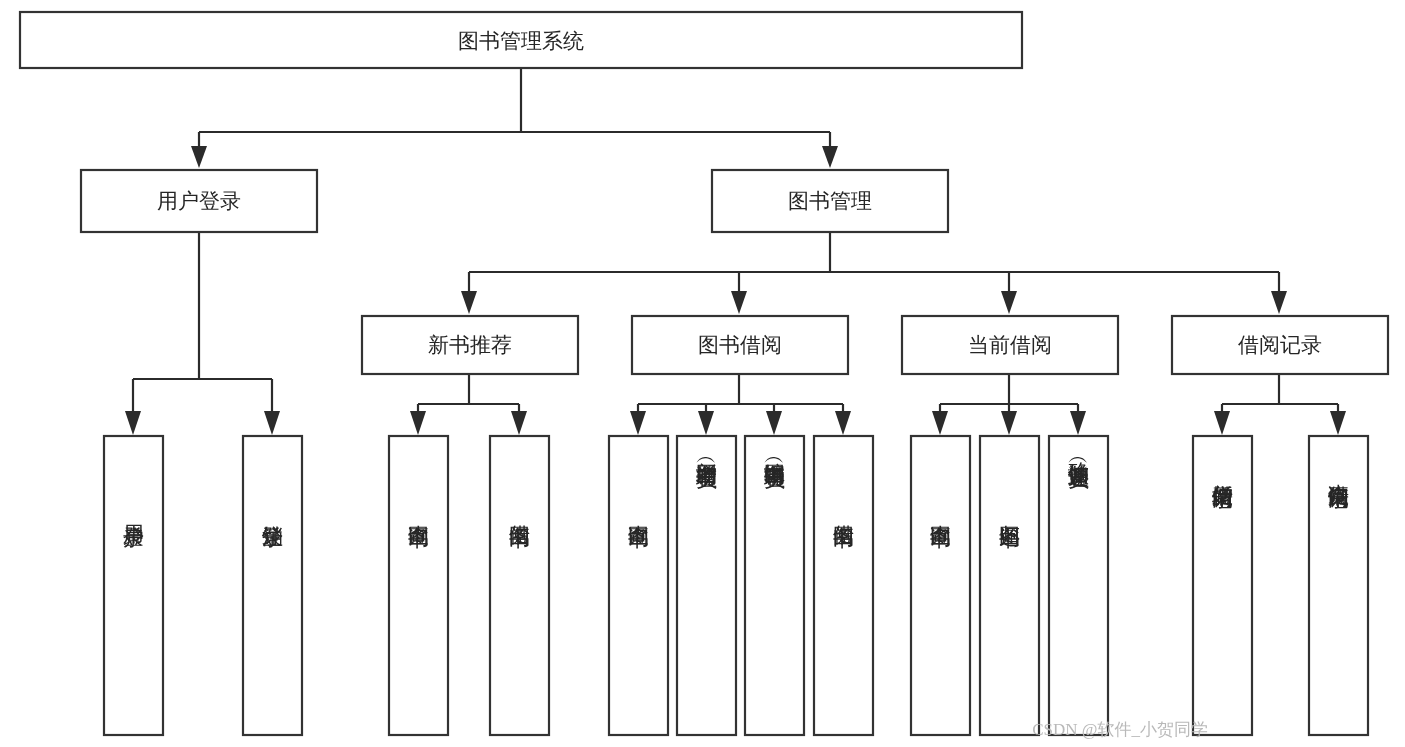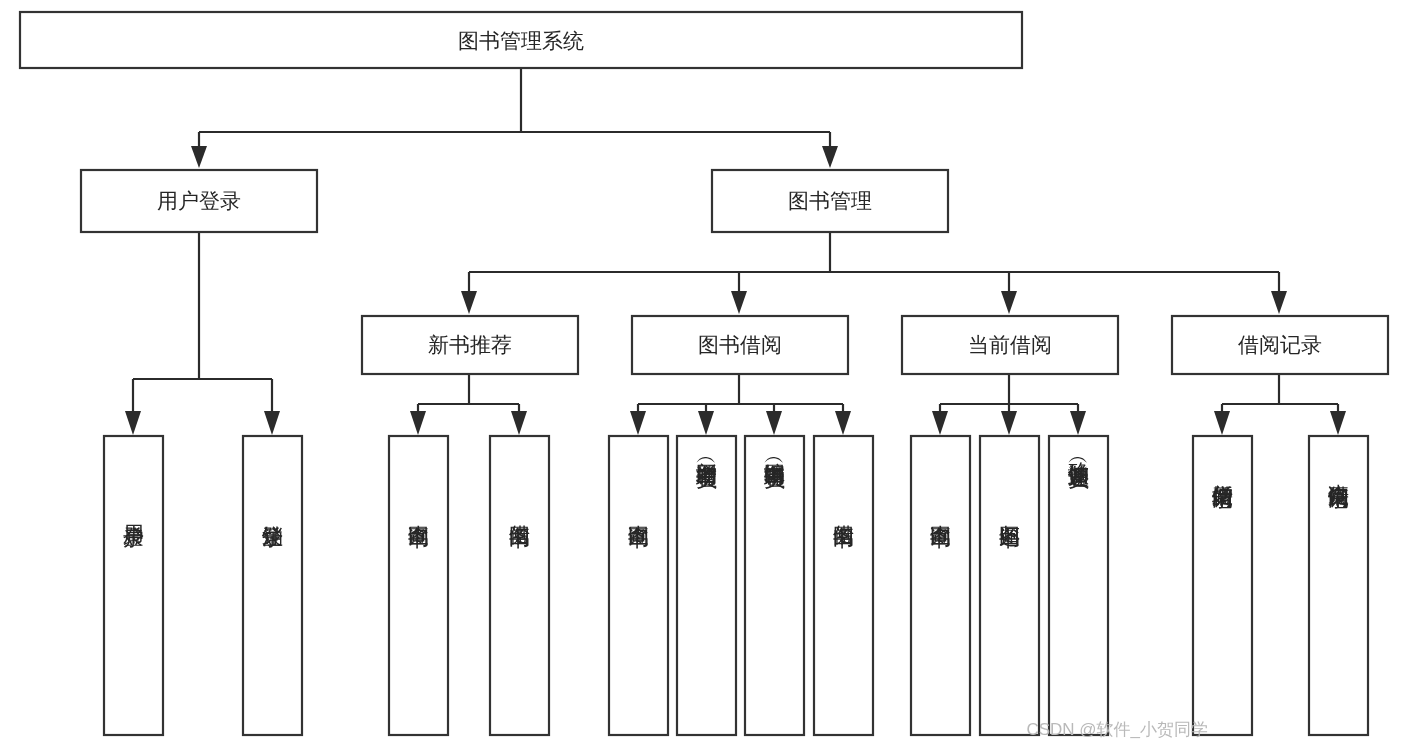"CSDN @软件_小贺同学" .watermark { font-family: Liberation Sans, sans-serif -> Liberation Serif, serif }
